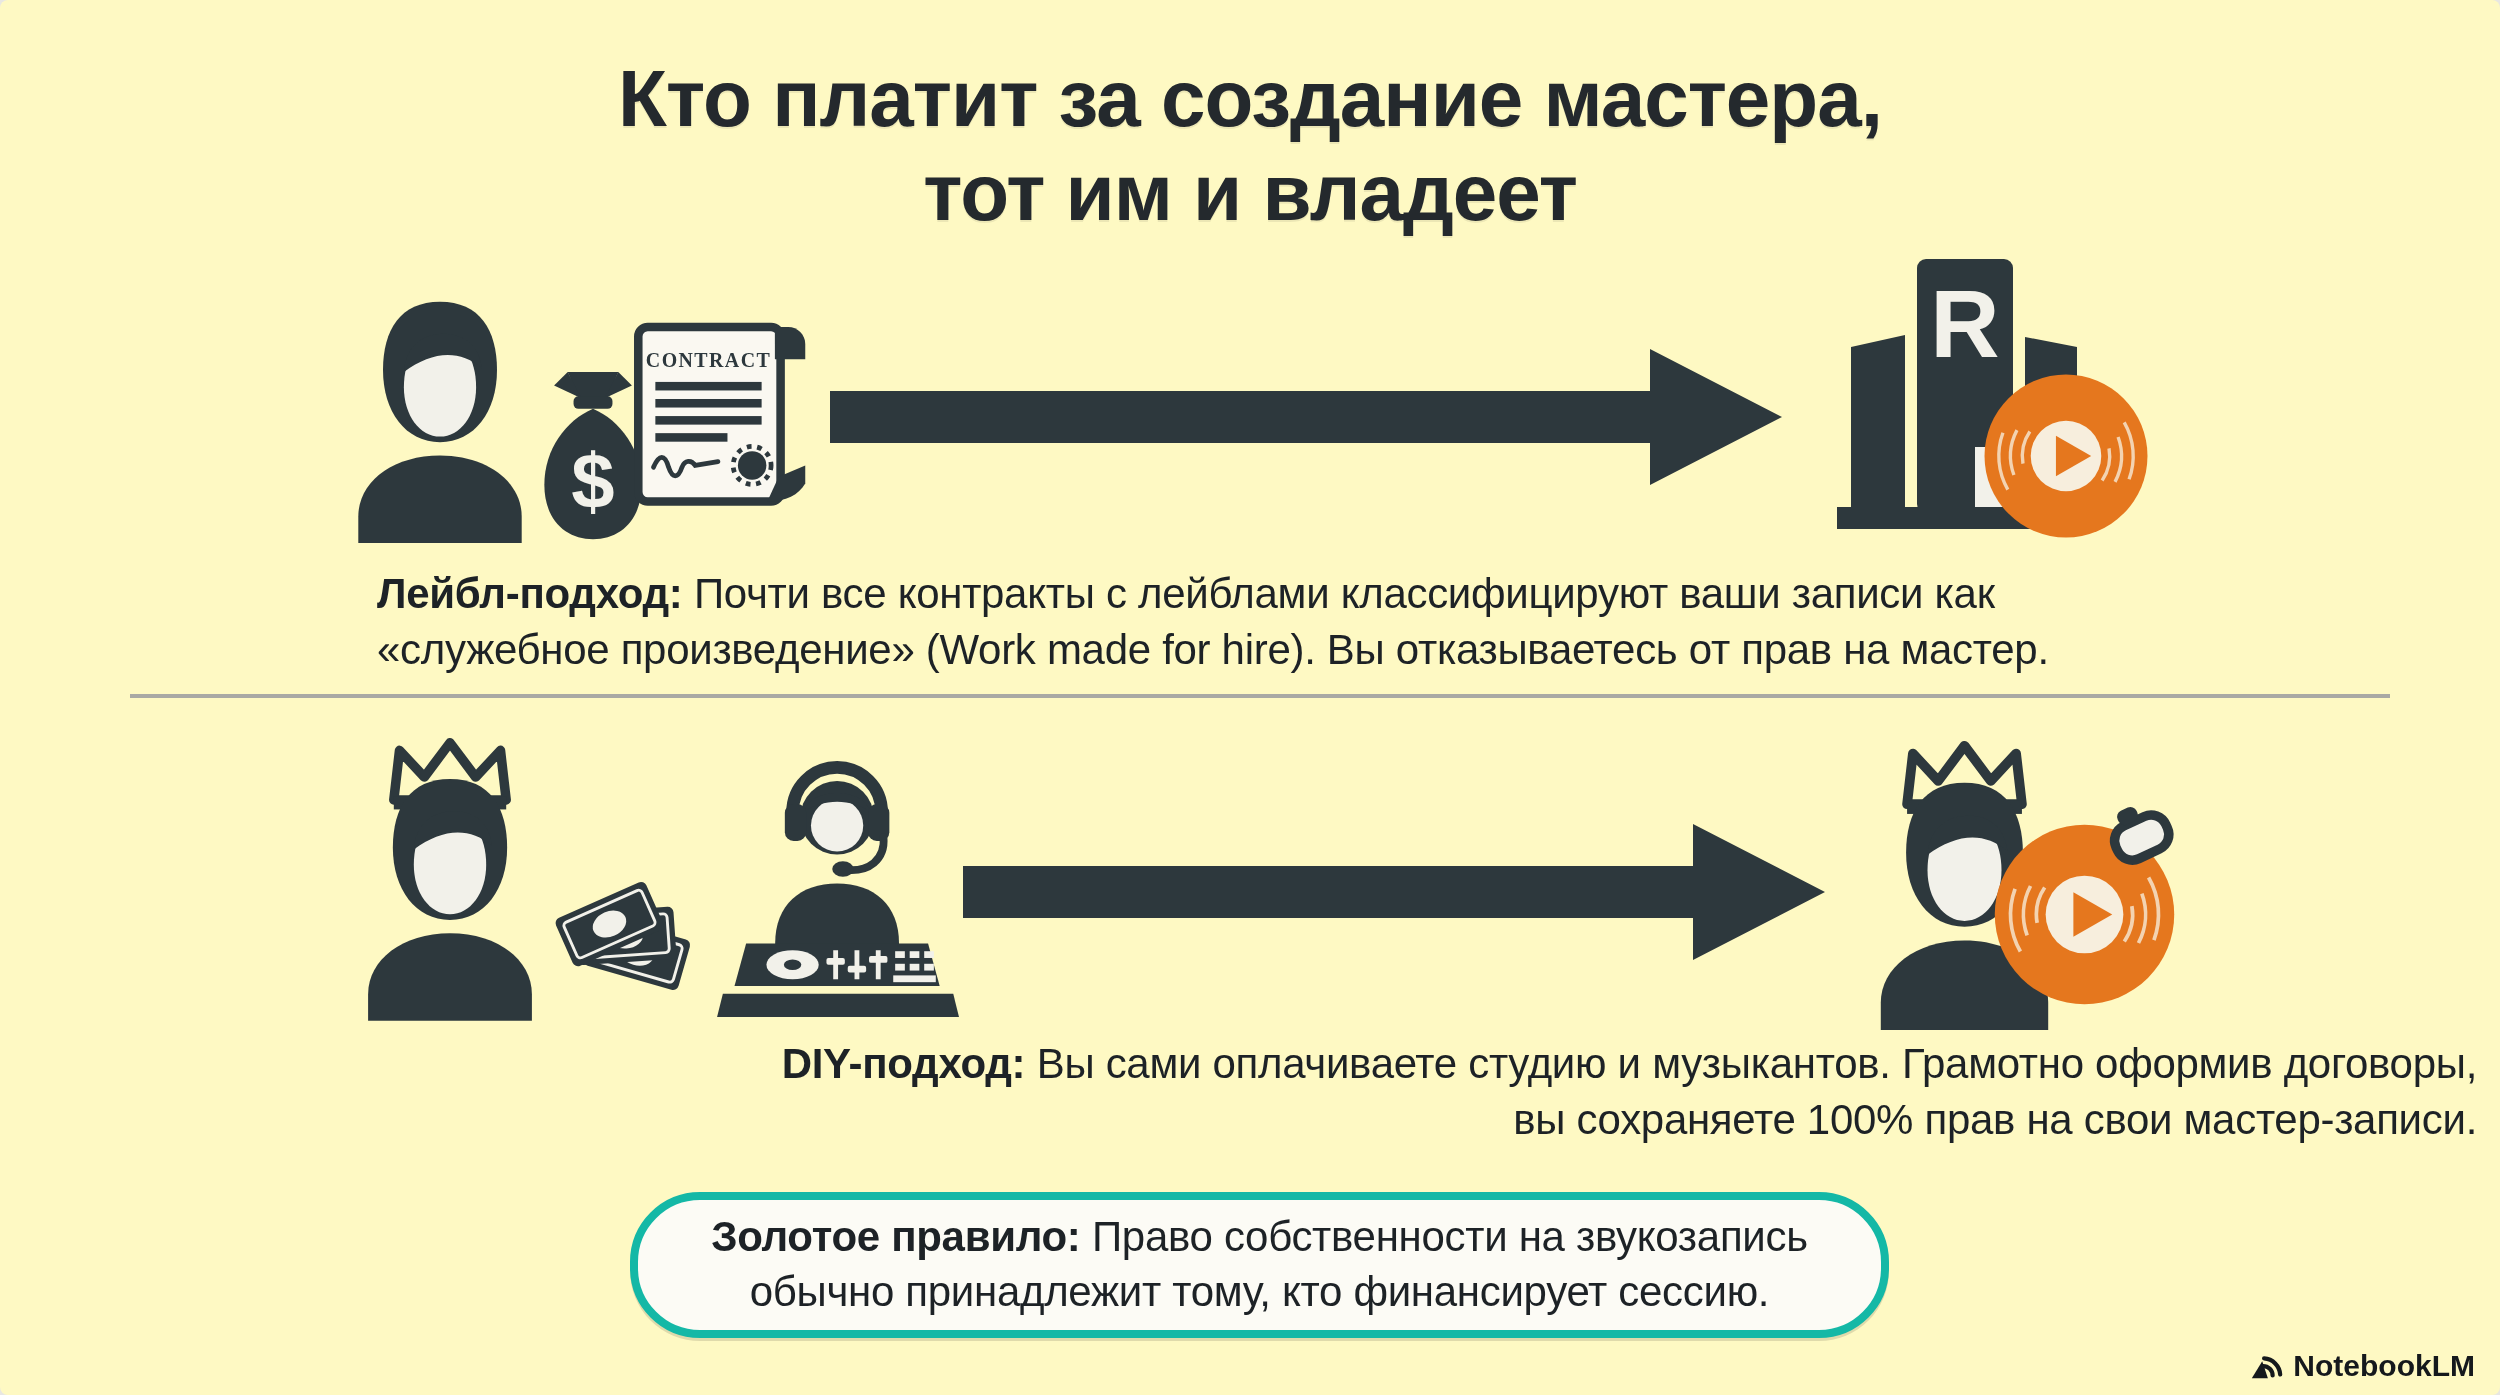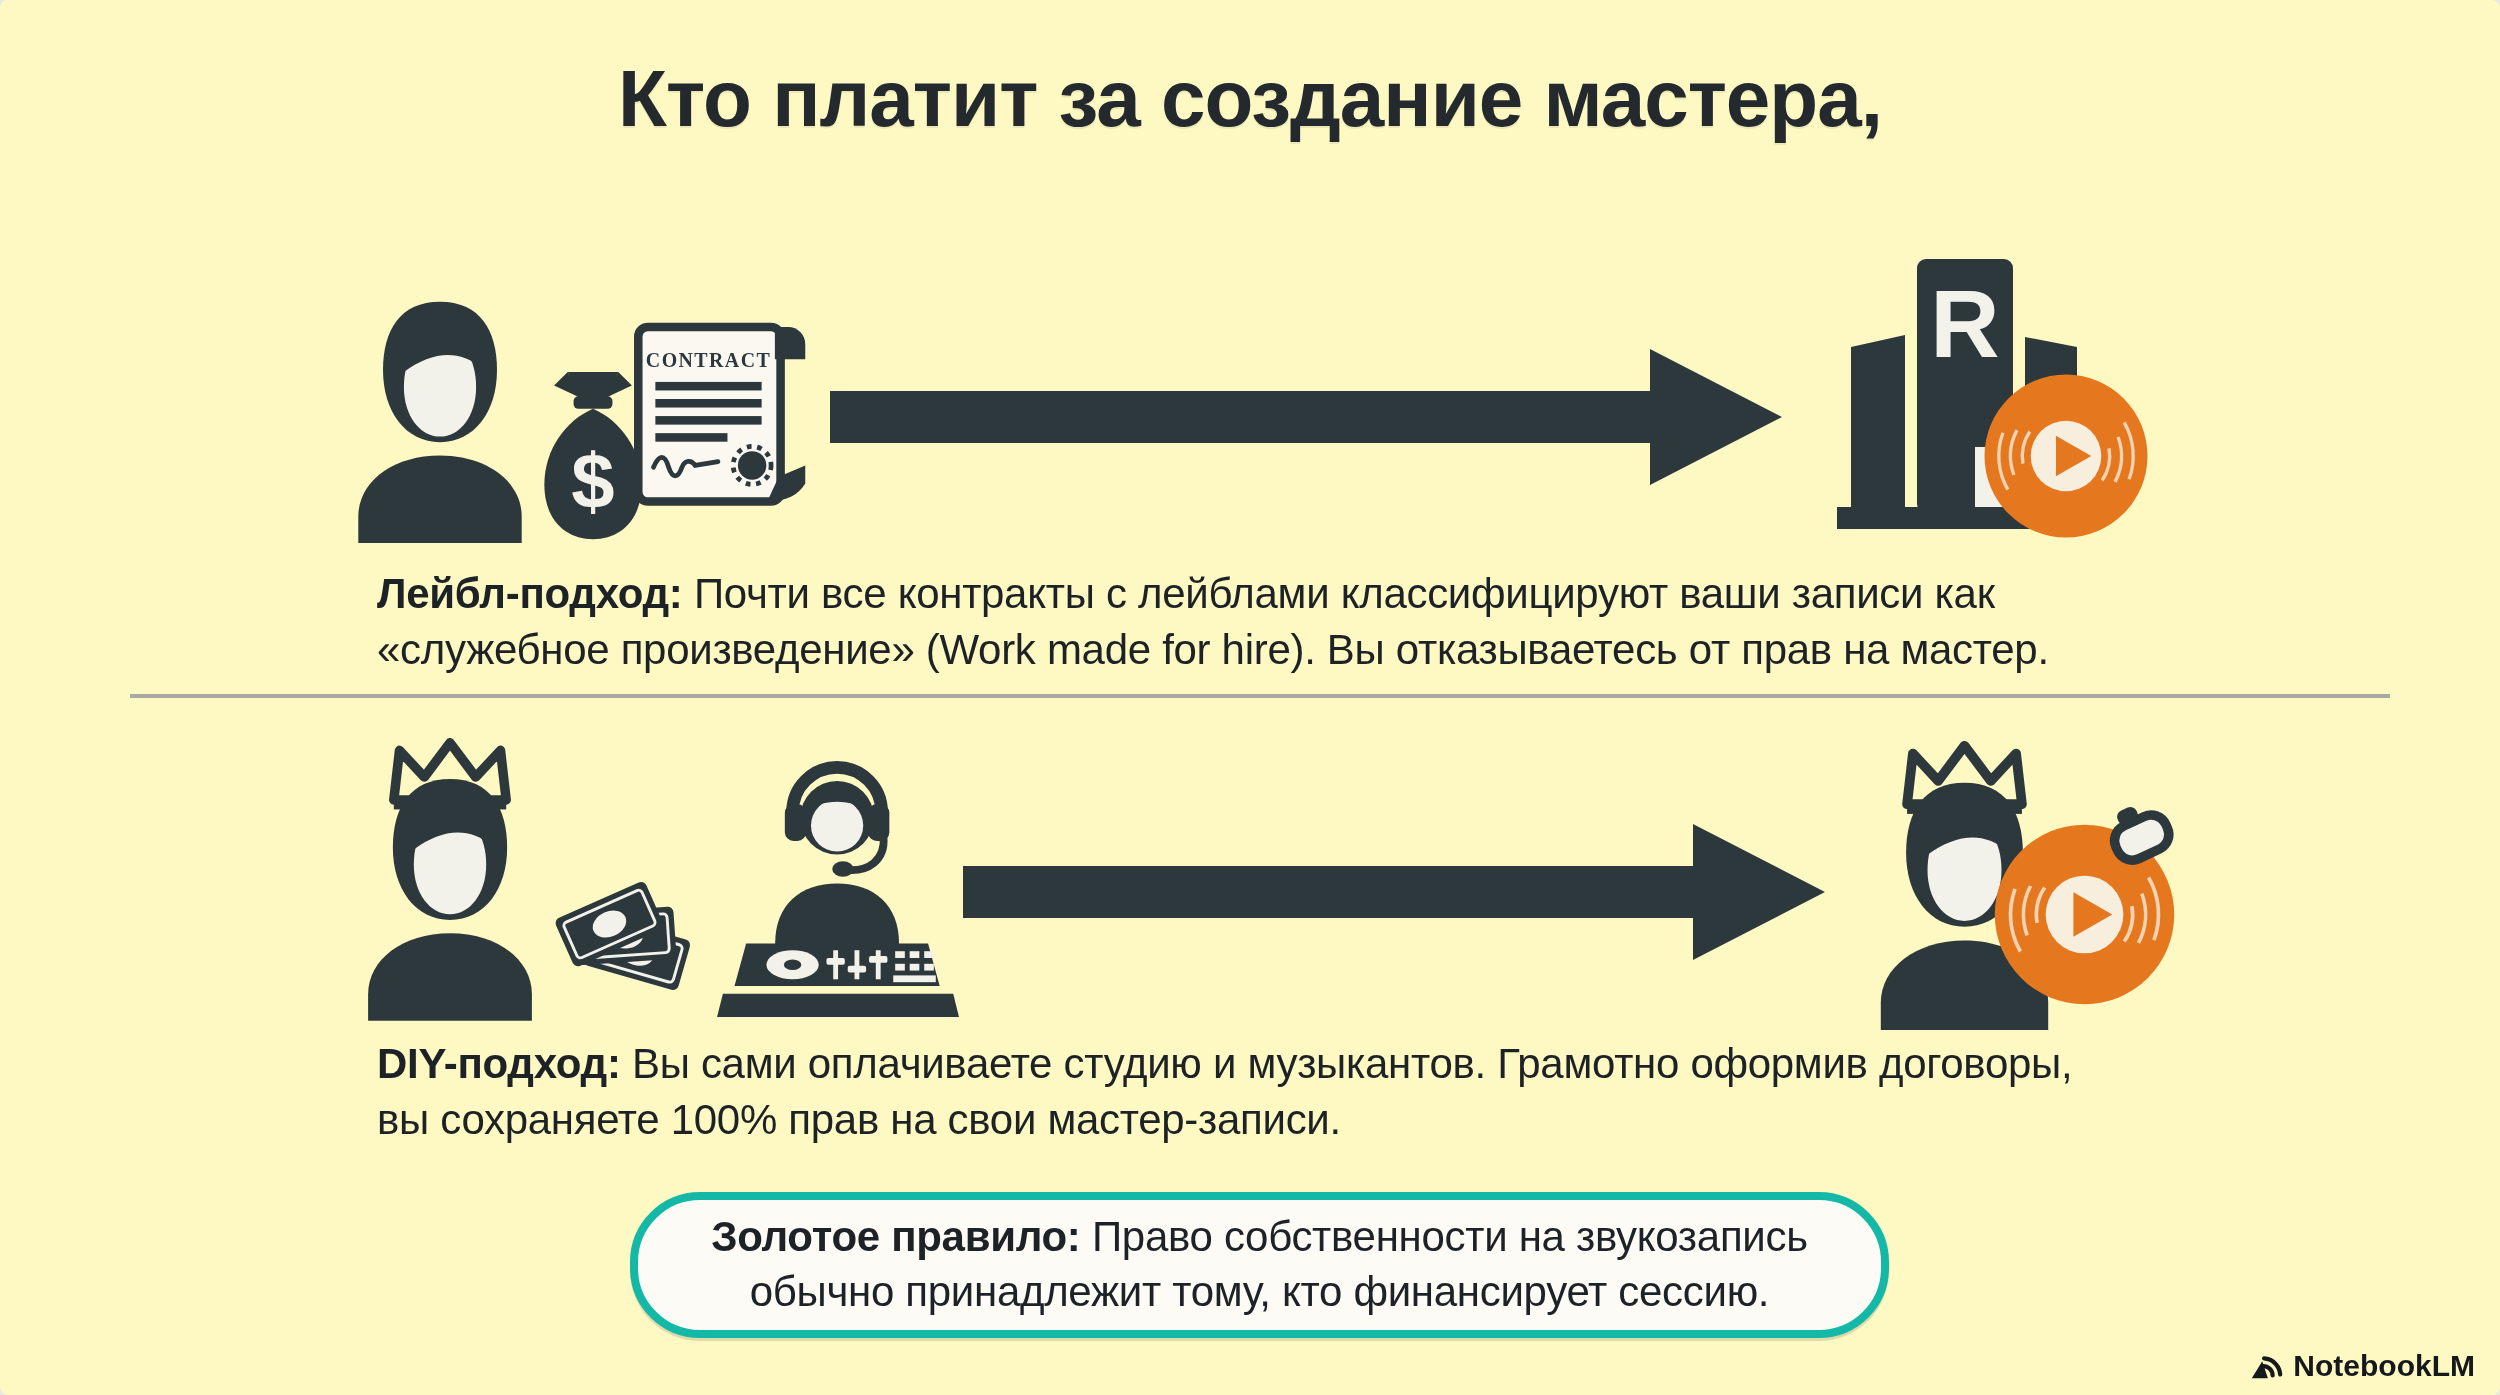"тот им и владеет" span { html: none -> <span>тот им и владеет</span> }
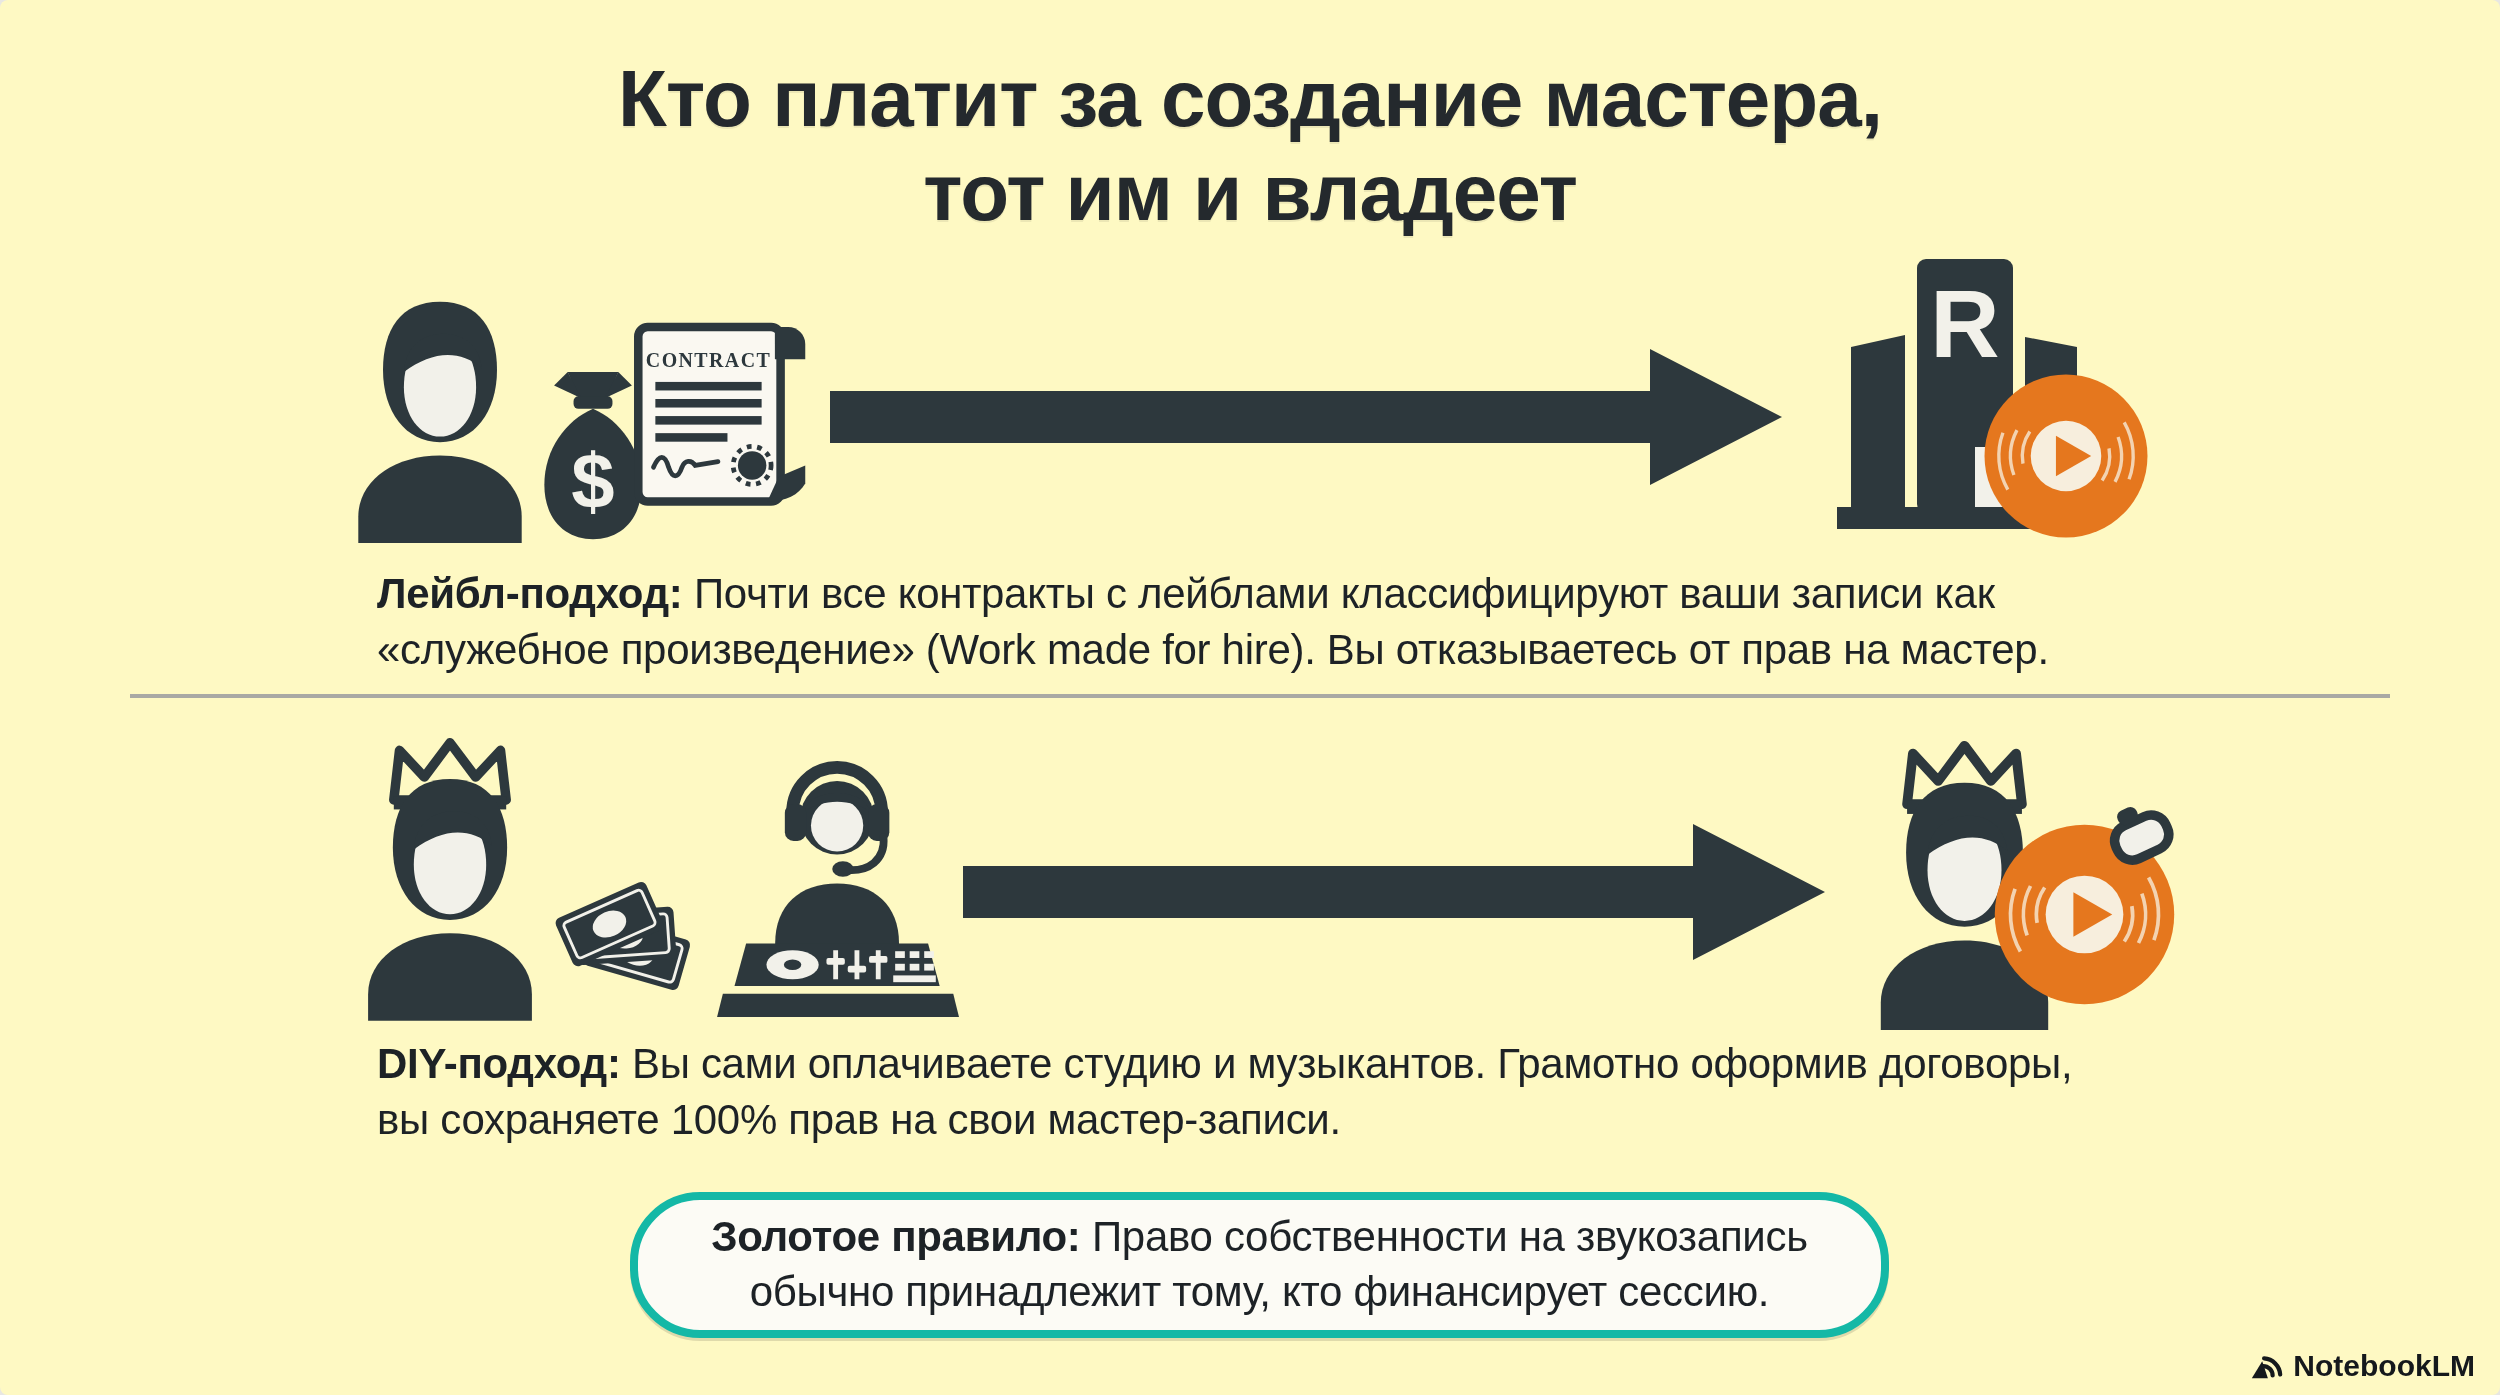"DIY-подход: Вы сами оплачиваете студию" div.caption { text-align: none -> right }
